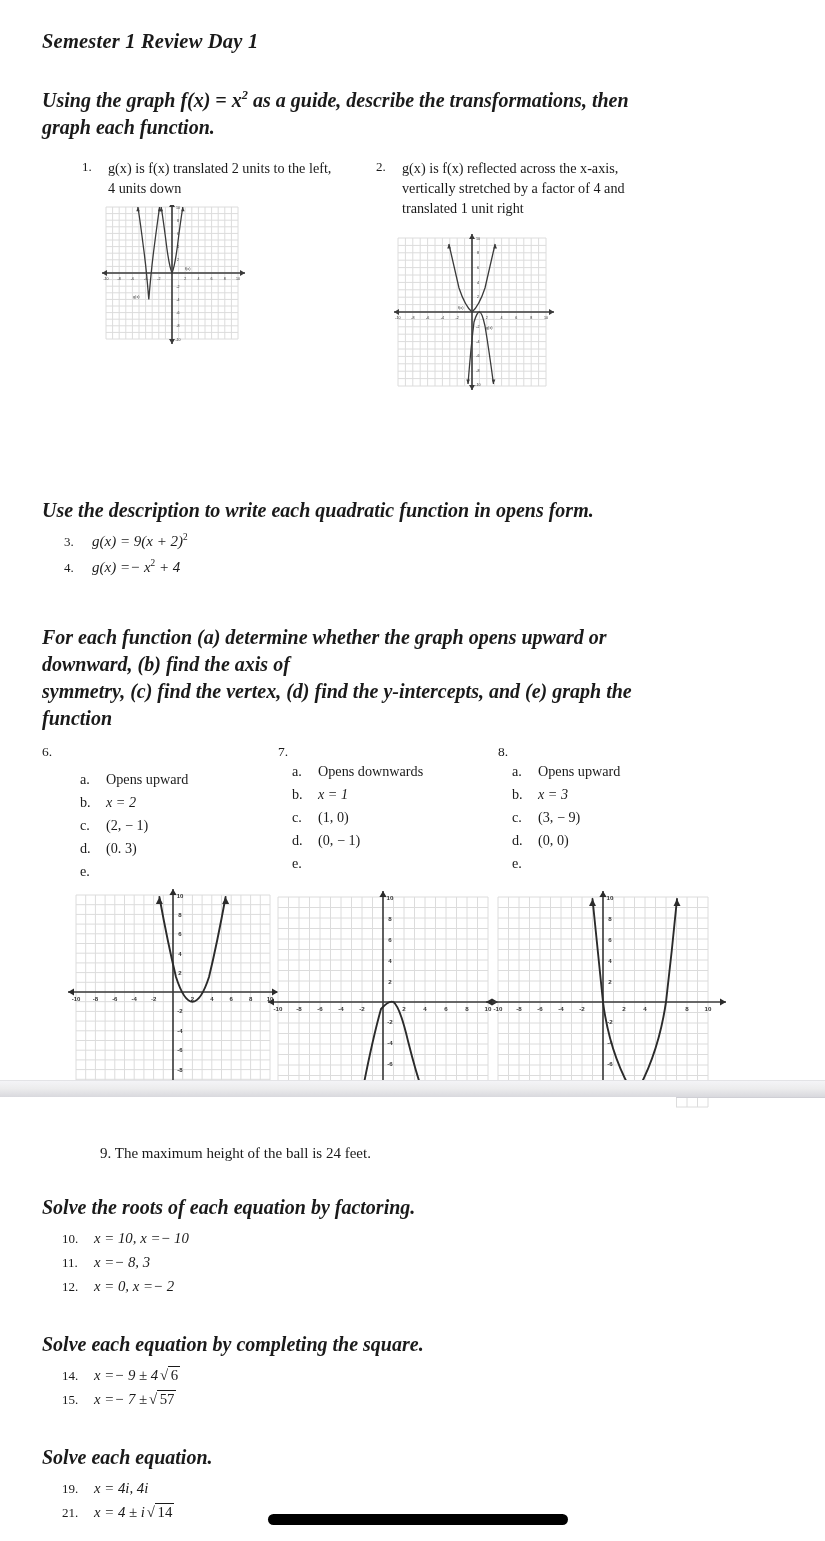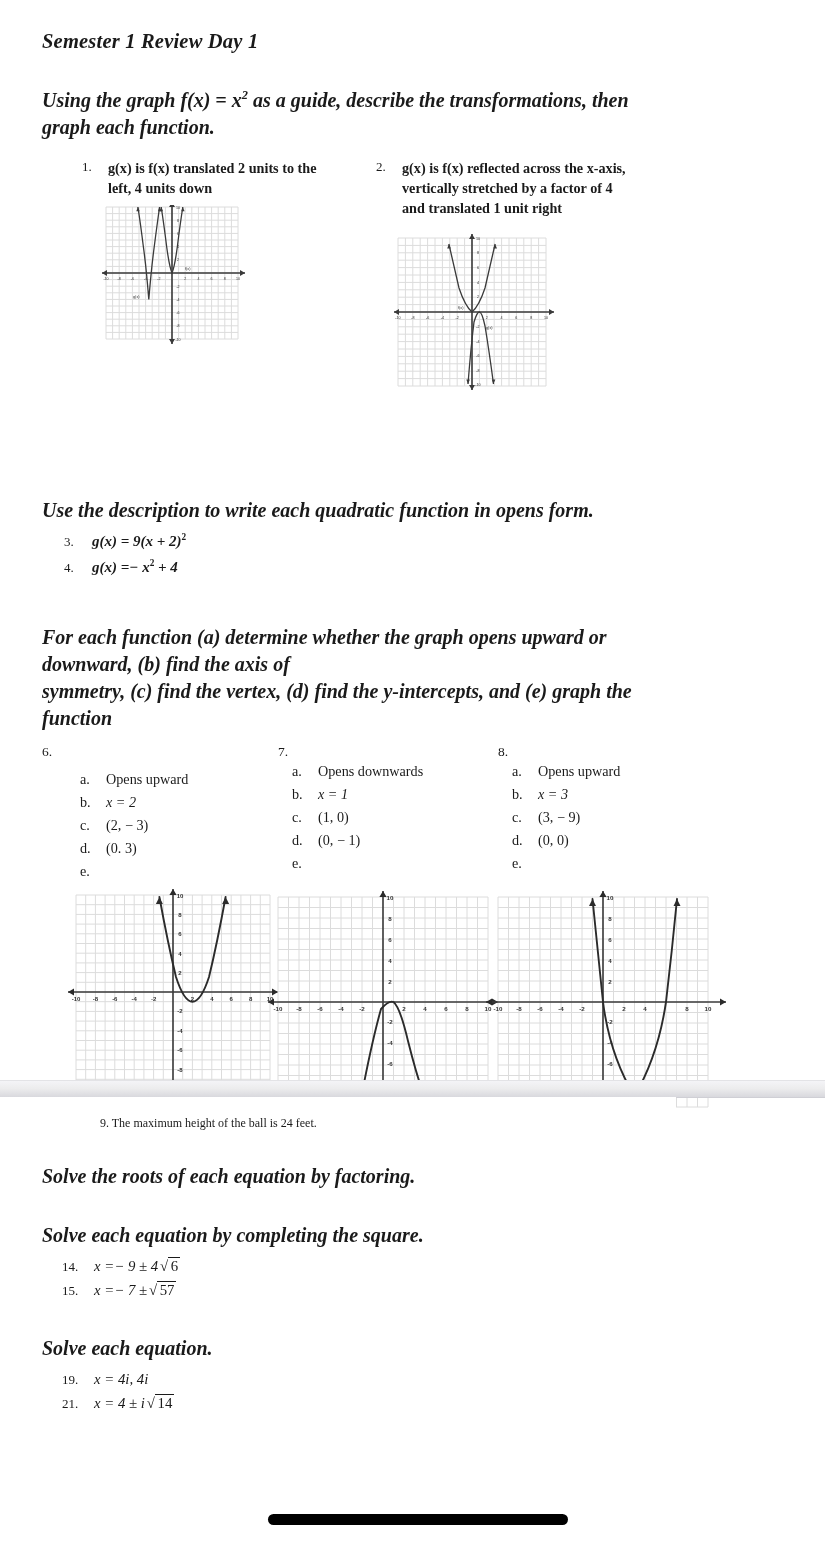"g(x) is f(x) translated 2" .q-body { font-weight: bold -> none }
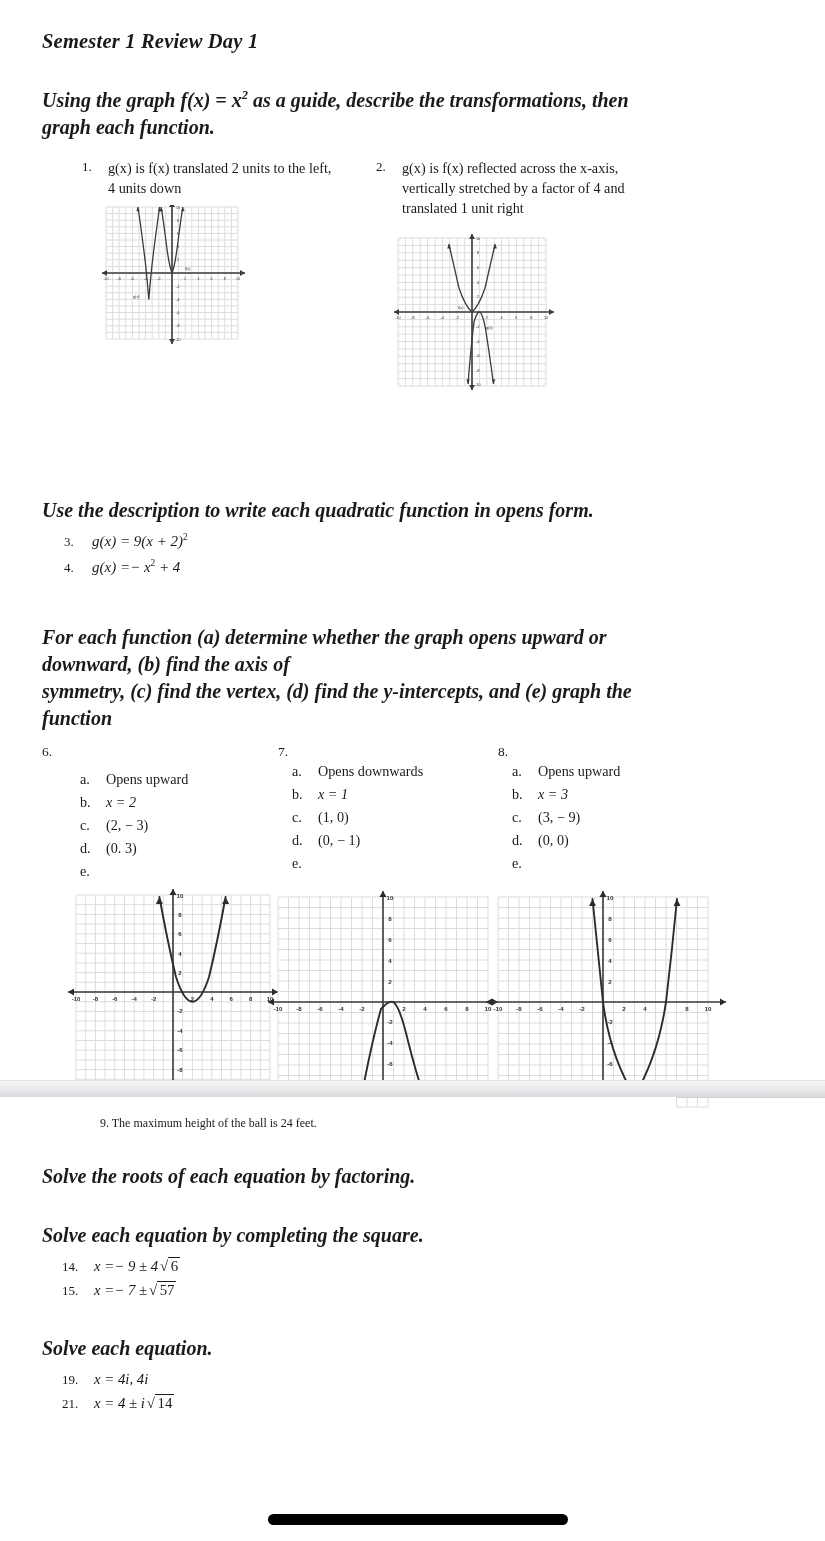"(2, − 3)" span { text: 3 -> 1 }
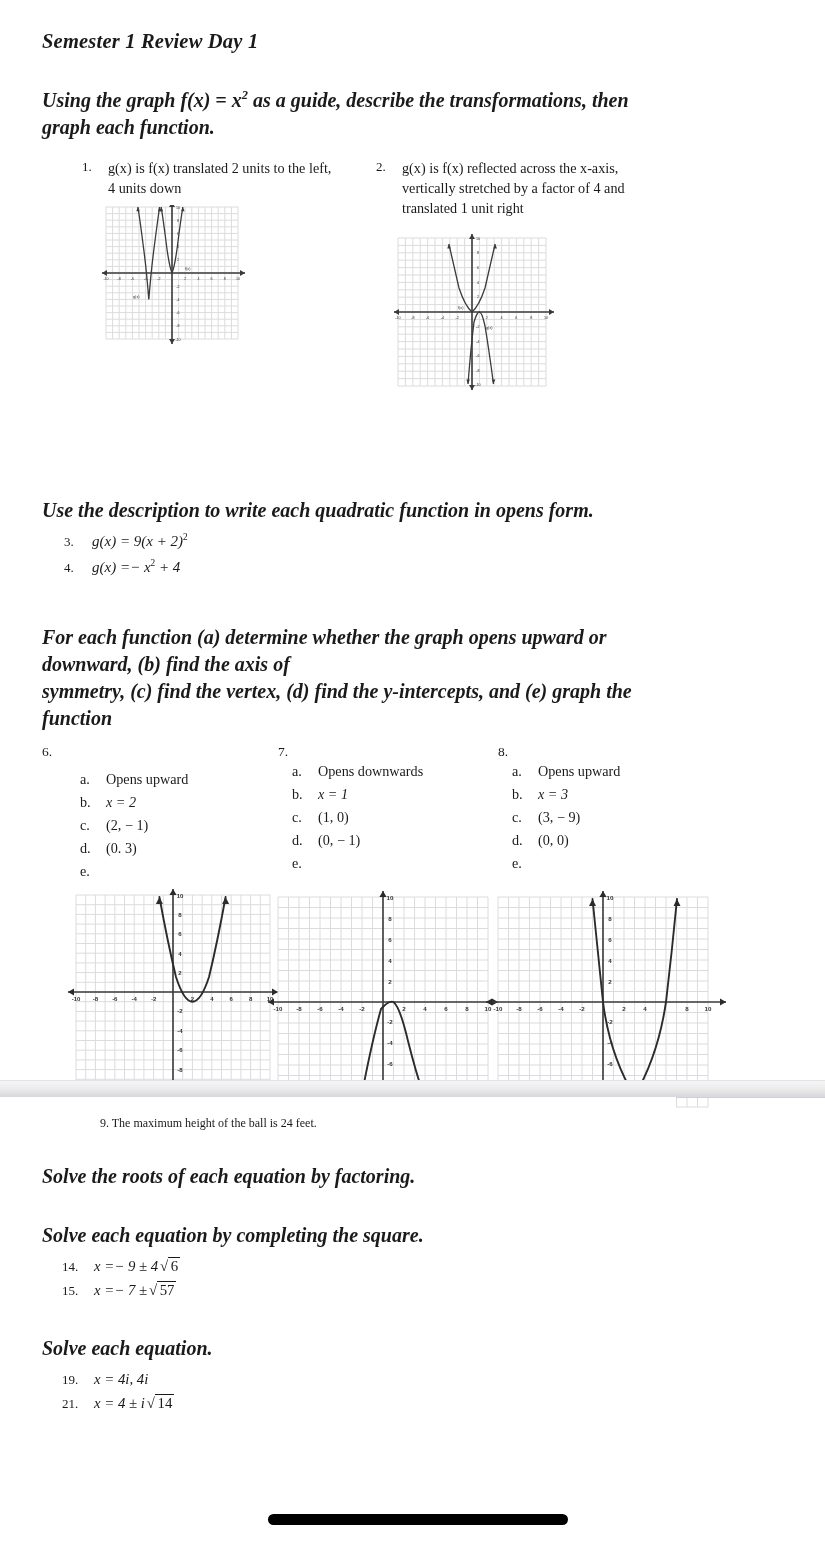"9. The maximum height of" .p2-item9 { font-size: 12px -> 15px; padding-top: 19px -> 48px }
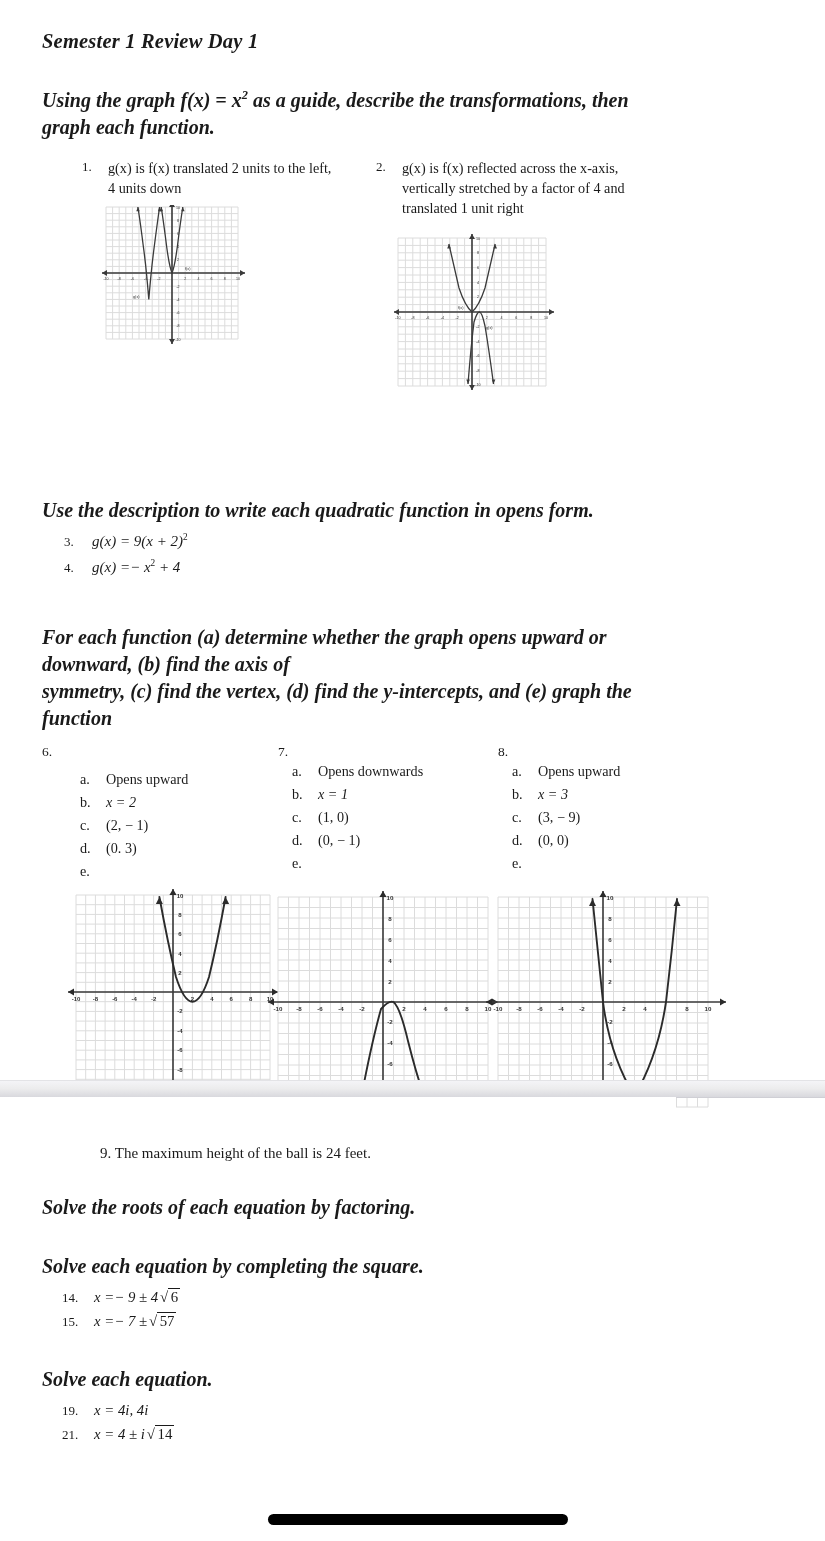"10." ul.p2-list { html: none -> <ul> <li> <span>10.</span> <span>x = 10, x =− 10</span> </li> <li> <span>11.</span> <span>x =− 8, 3</span> </li> <li> <span>12.</span> <span>x = 0, x =− 2</span> </li> </ul> }
